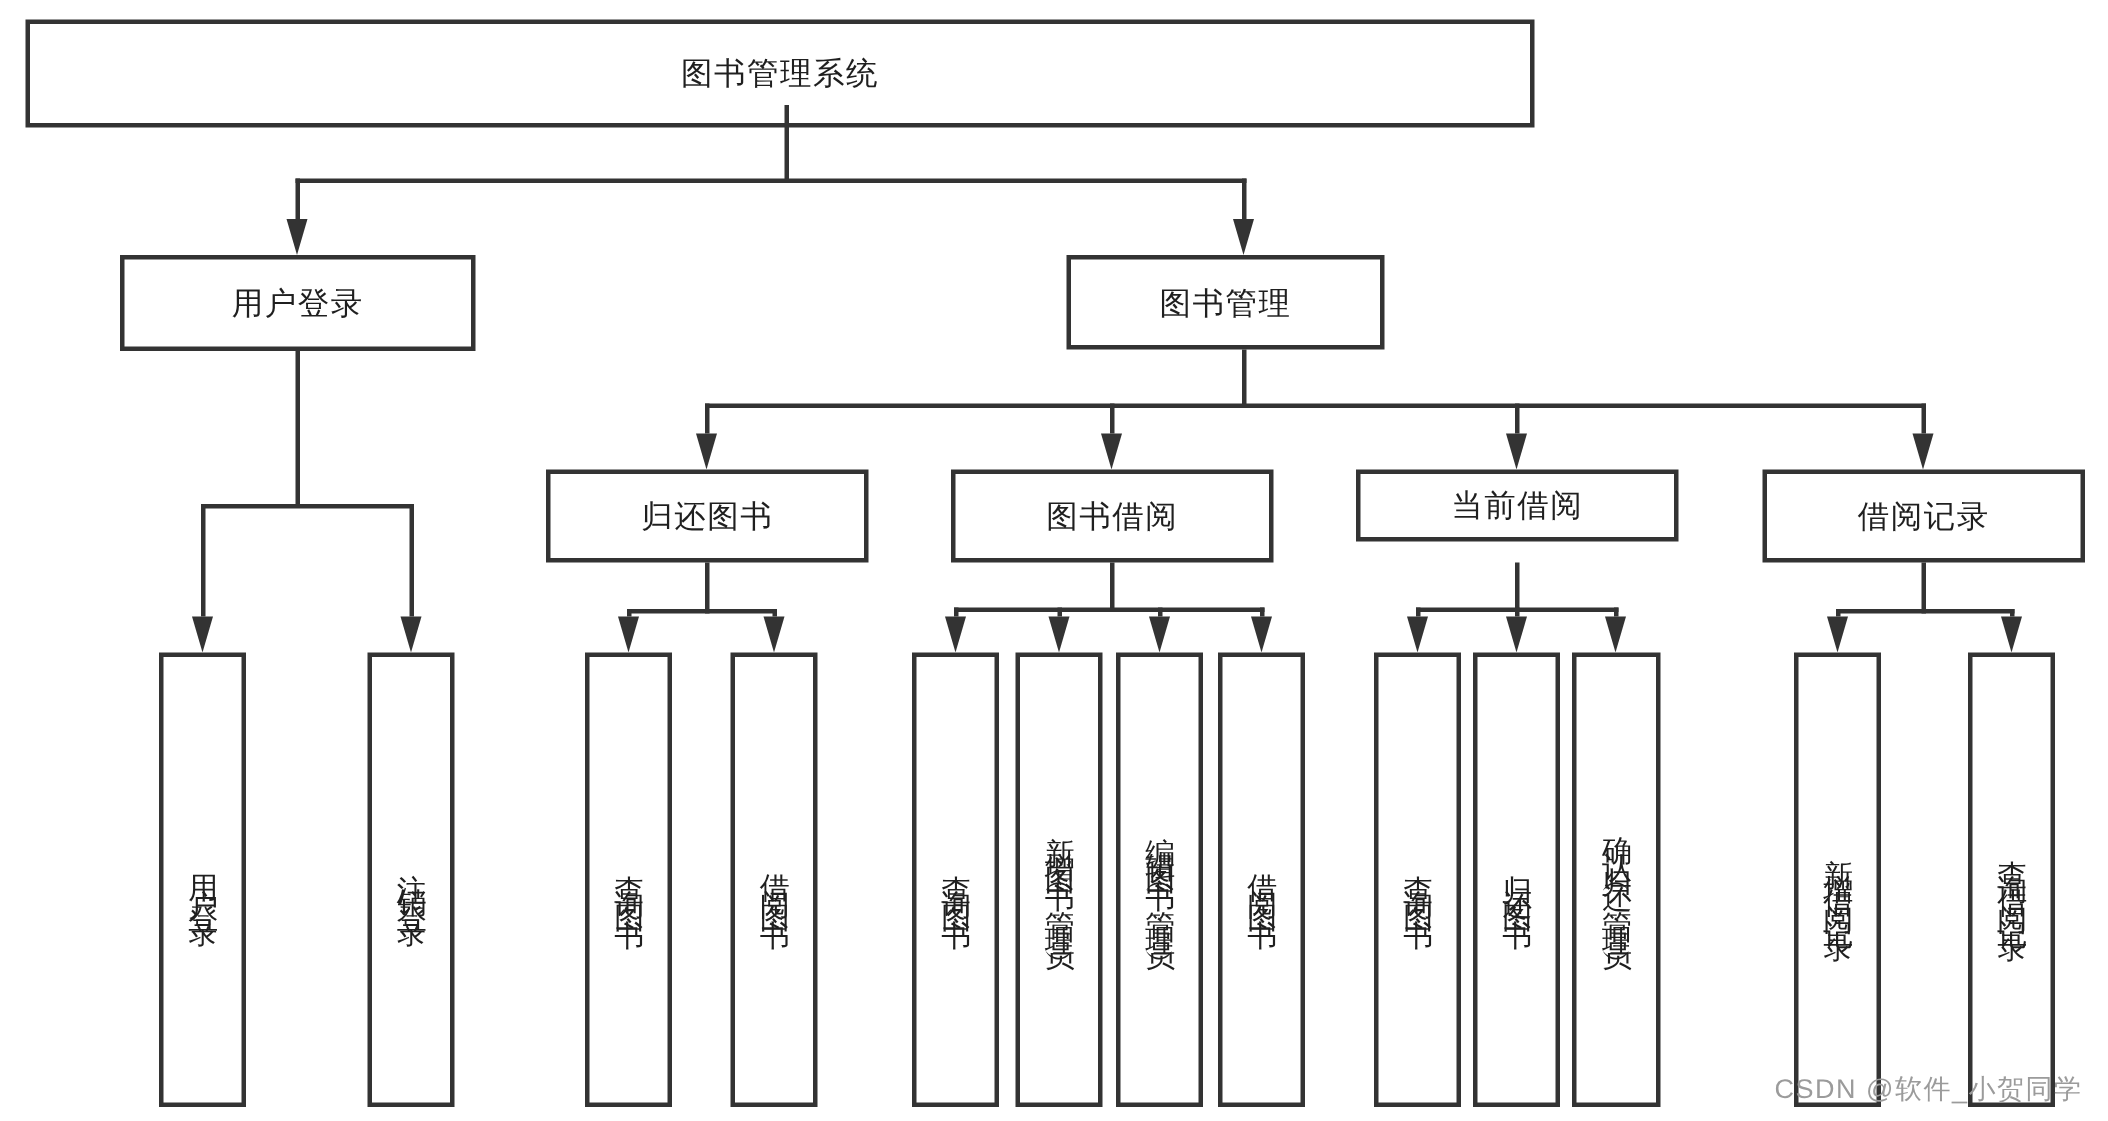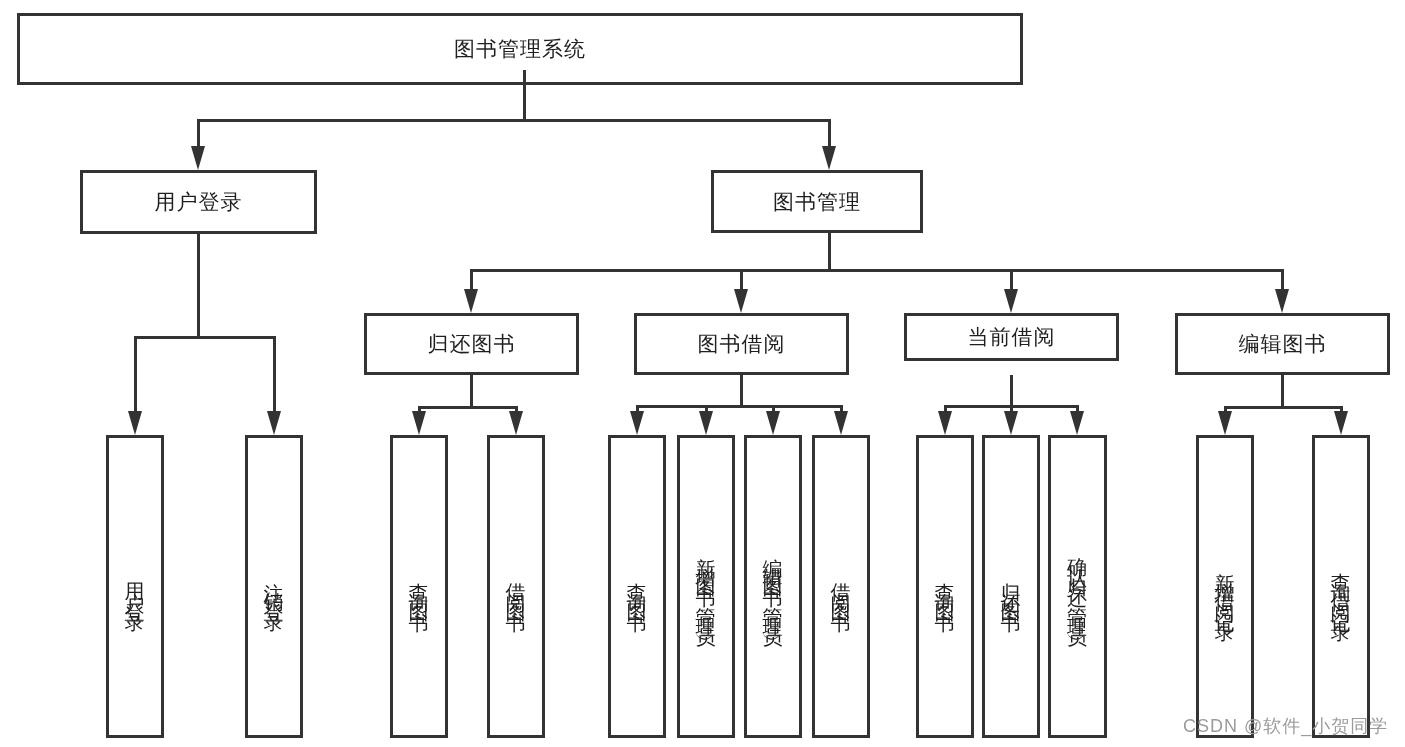"编辑图书" div.node { text: 编辑图书 -> 借阅记录 }
